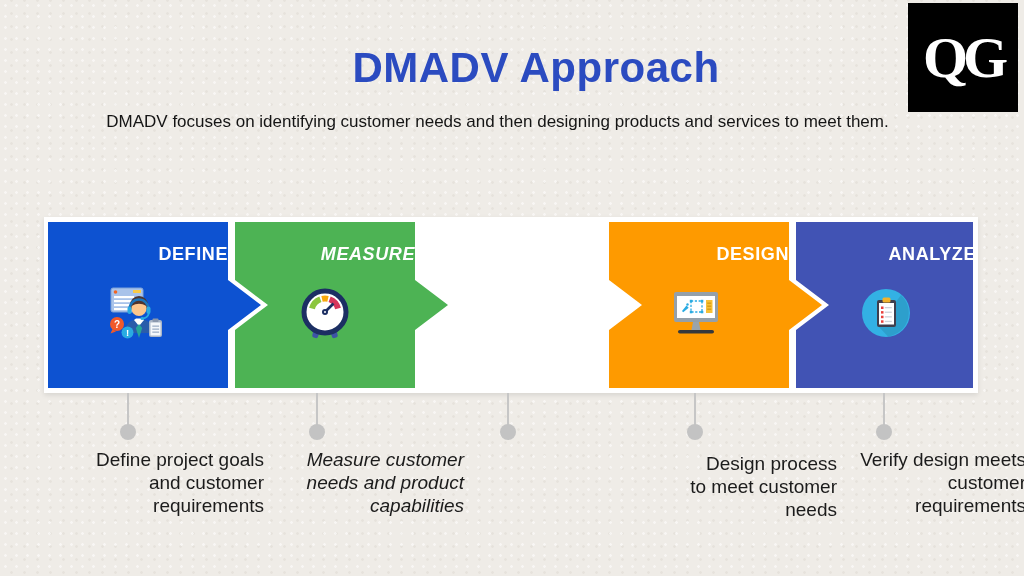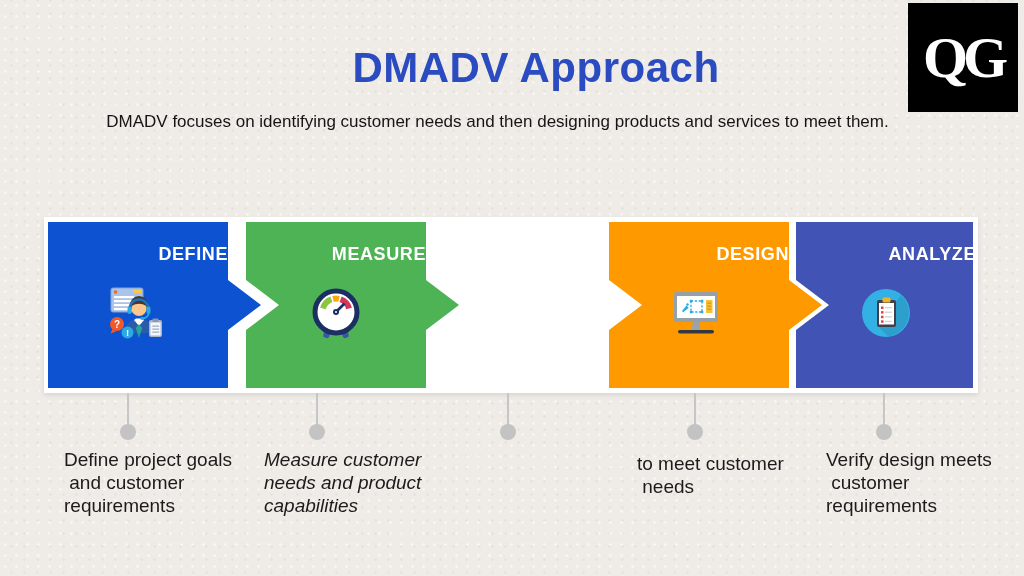"MEASURE" div.step { font-style: none -> italic; left: 202px -> 191px }
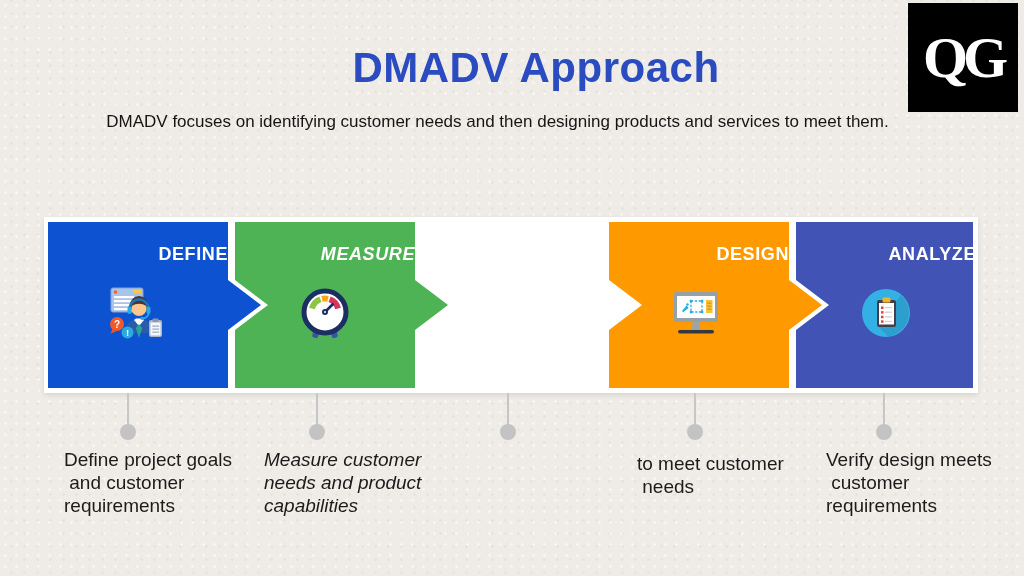"Define project goals" .desc div { text-align: none -> right }
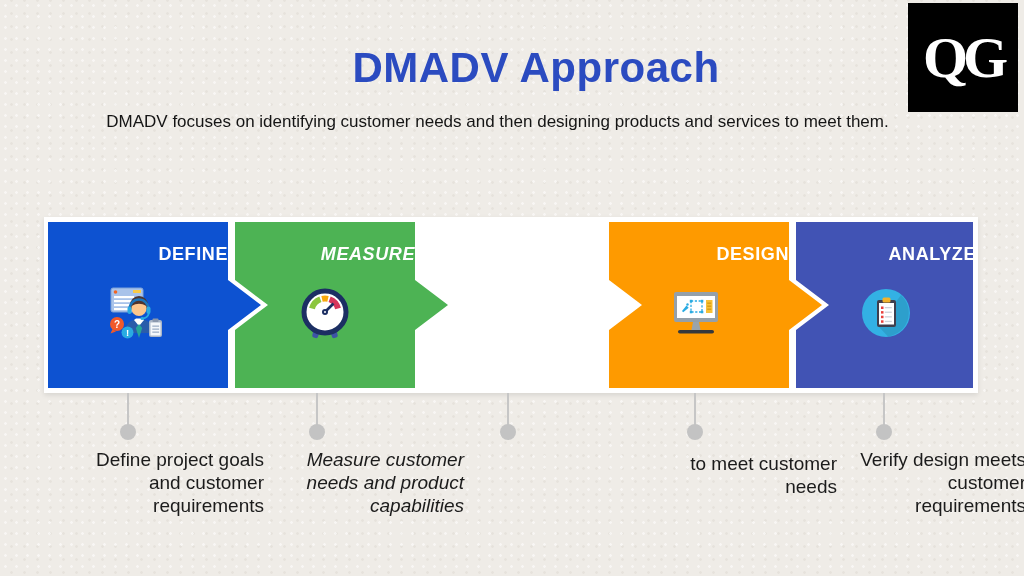"Design process" div { html: none -> <div>Design process</div> }
